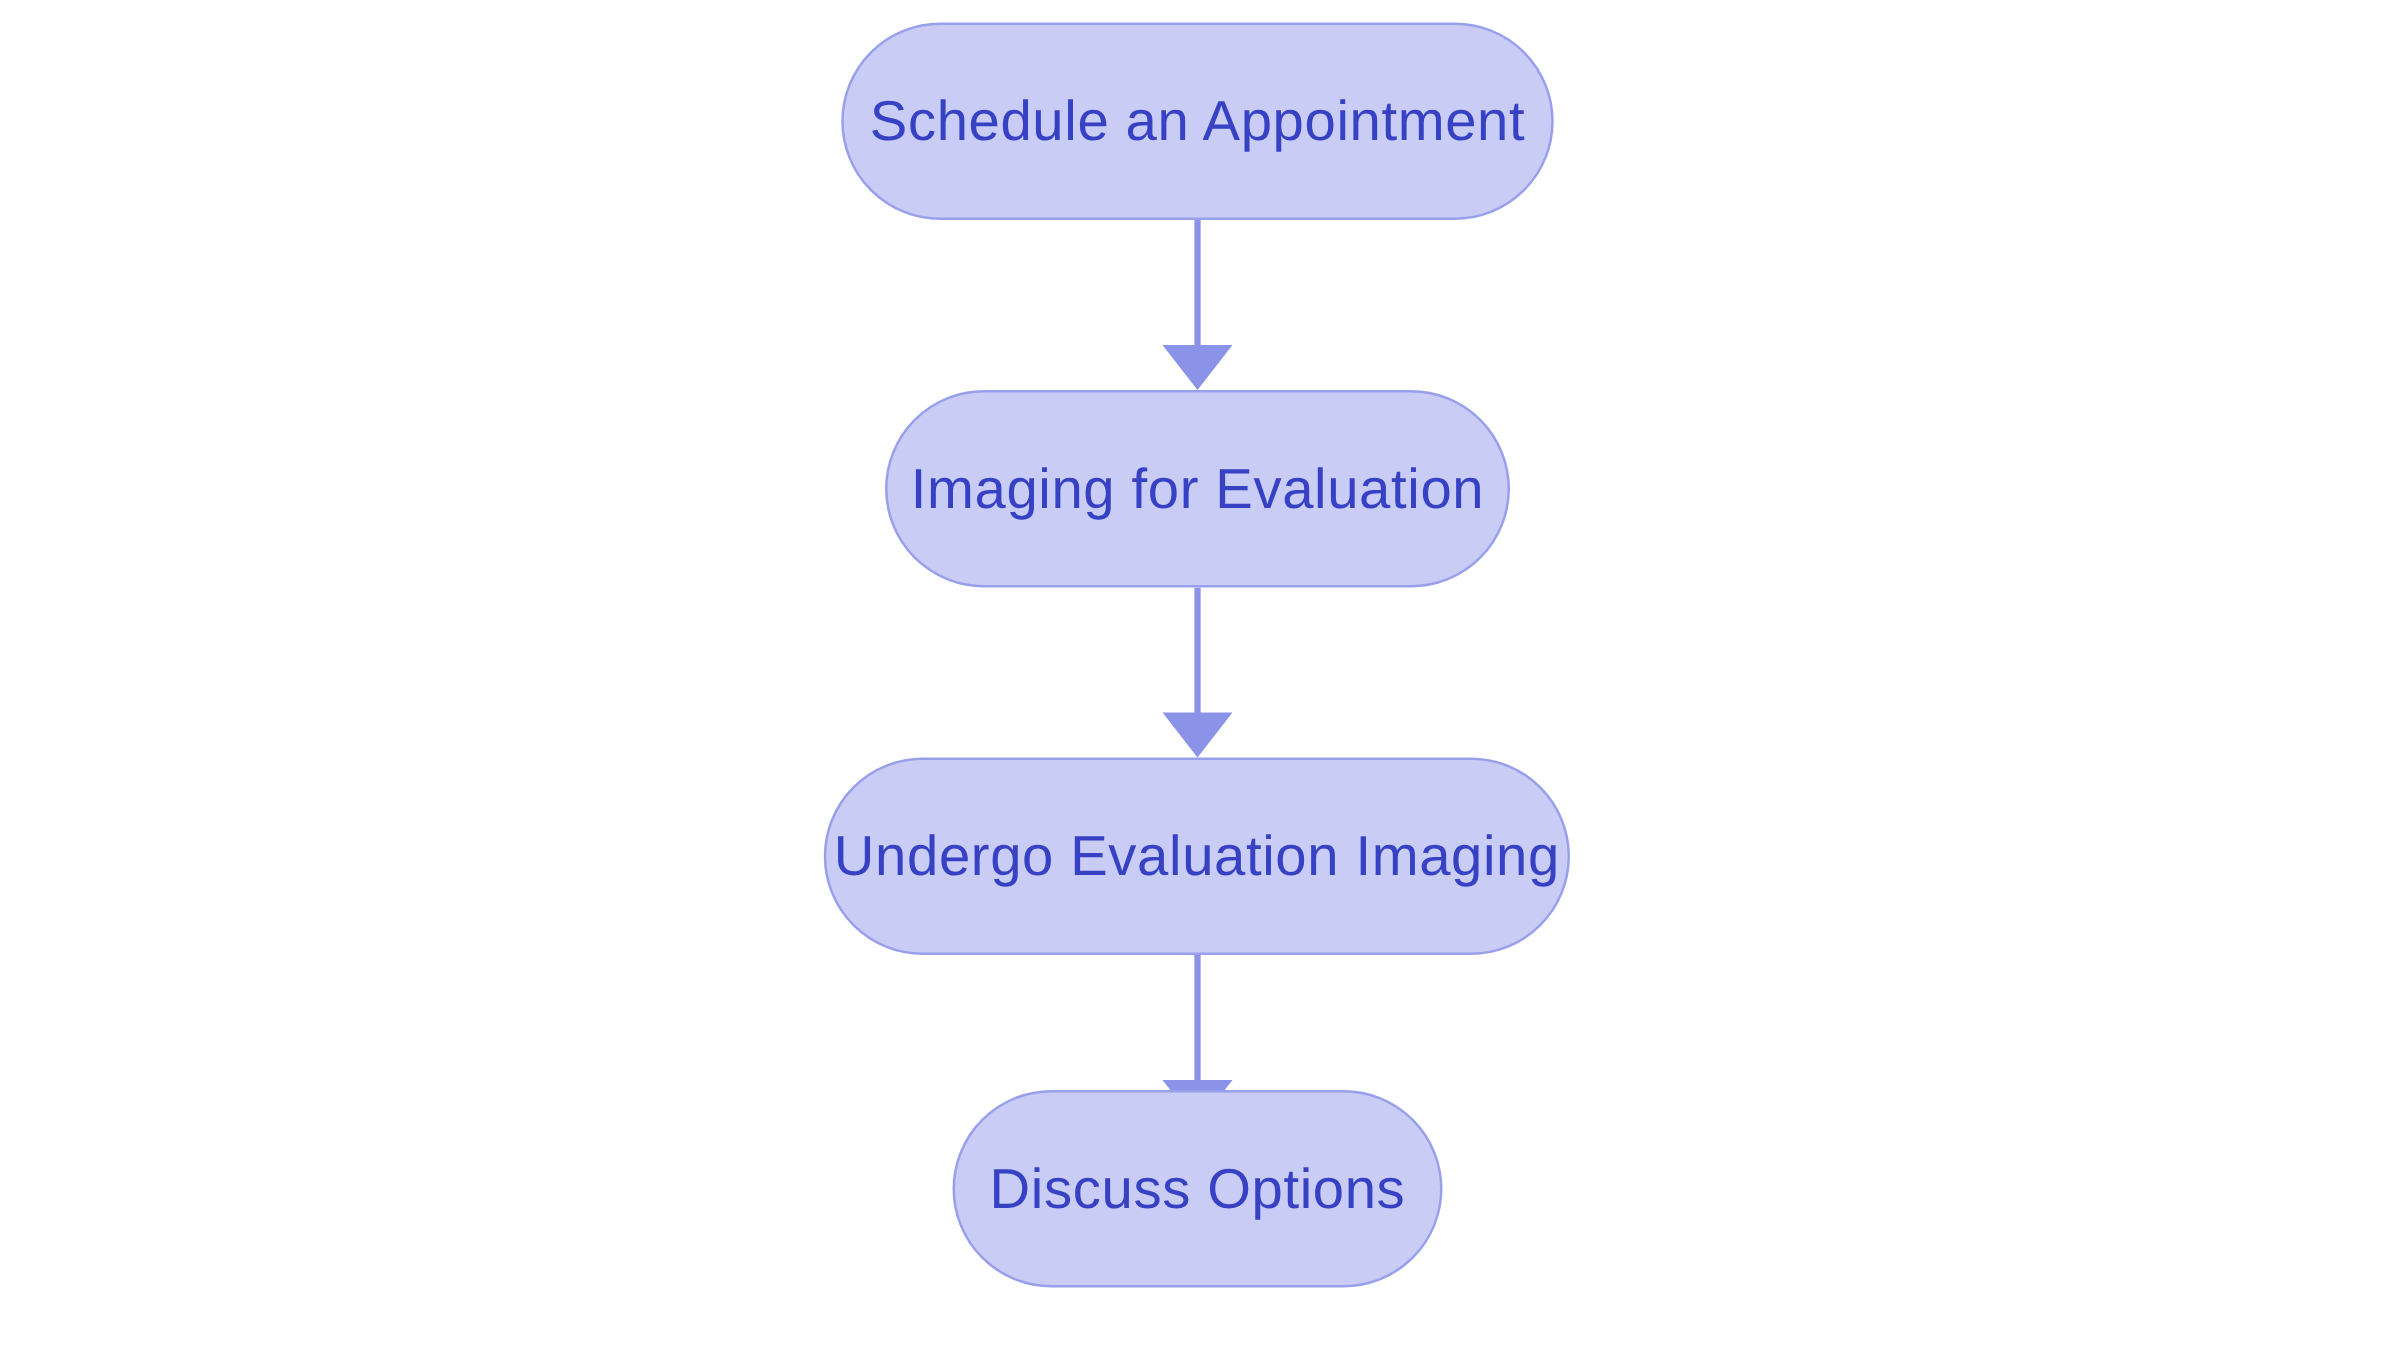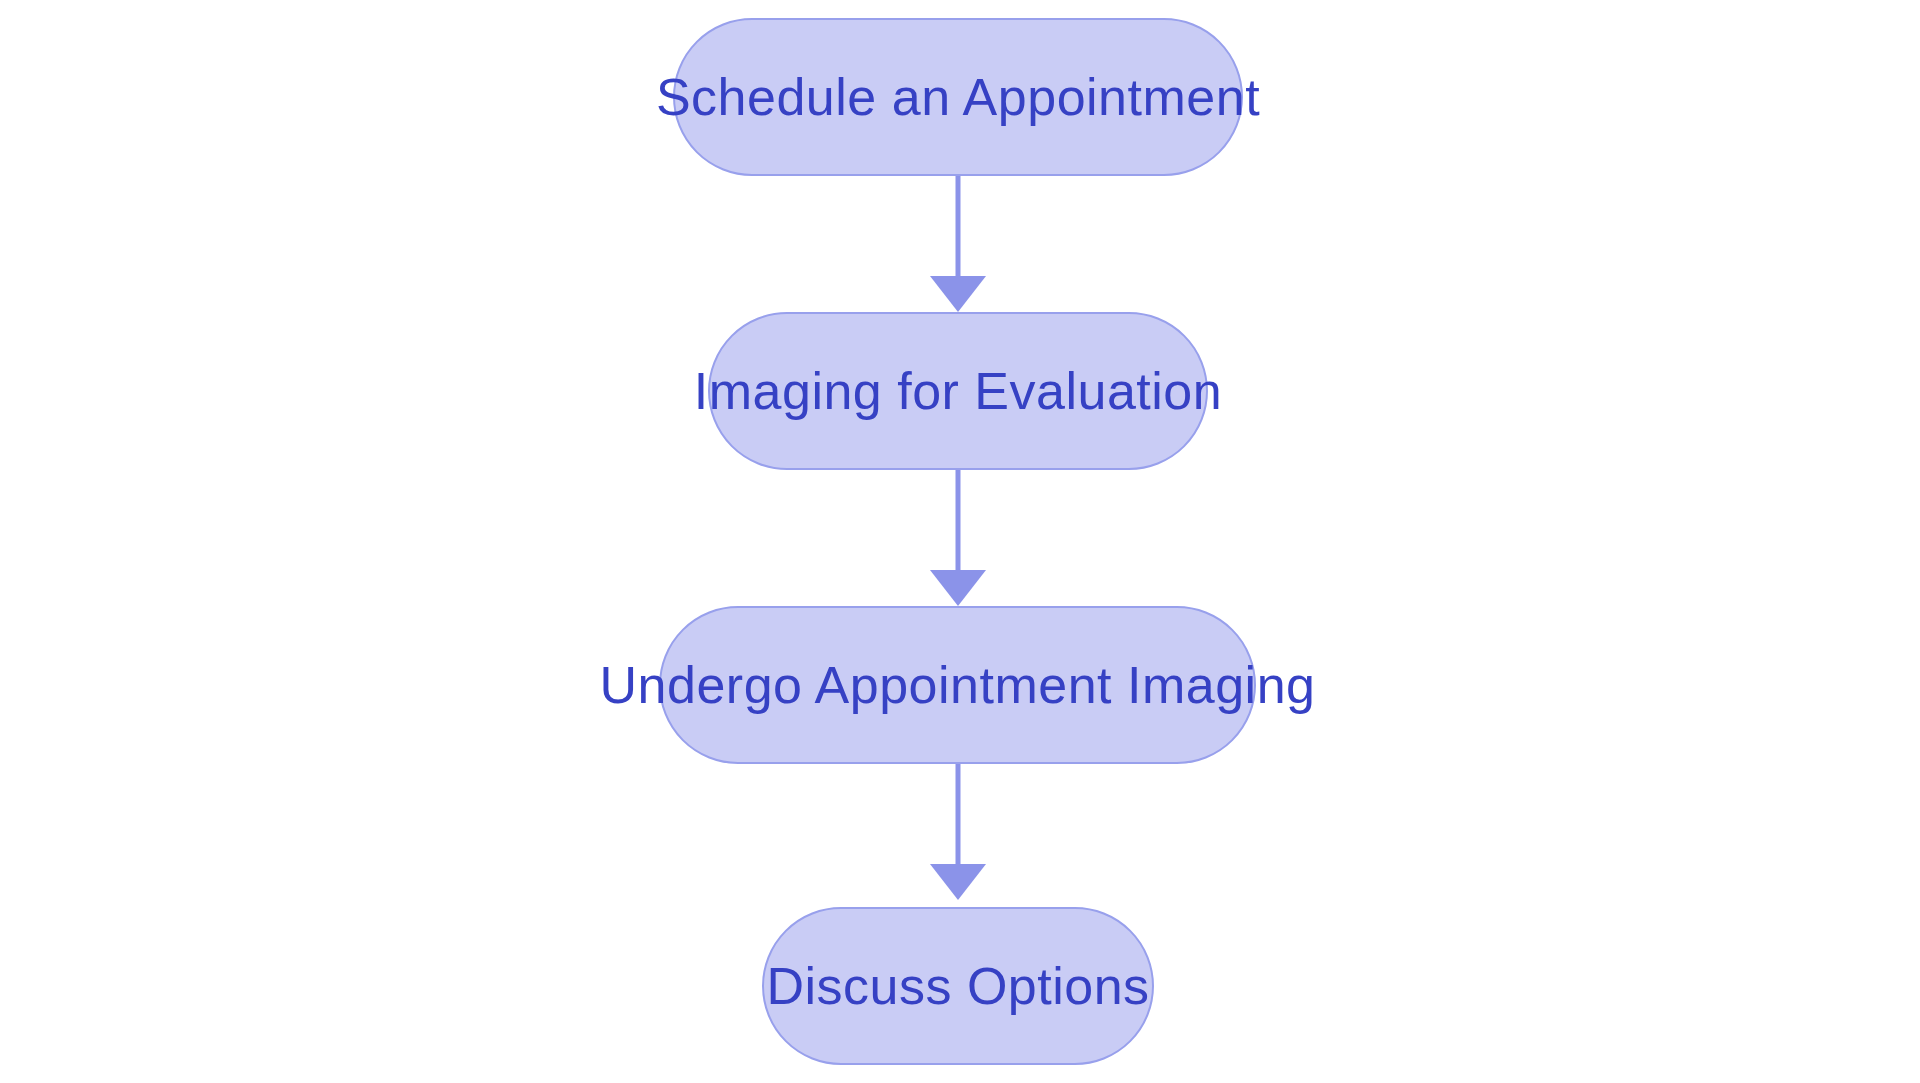"Schedule an Appointment" .flow-node { font-size: 52px -> 45px }
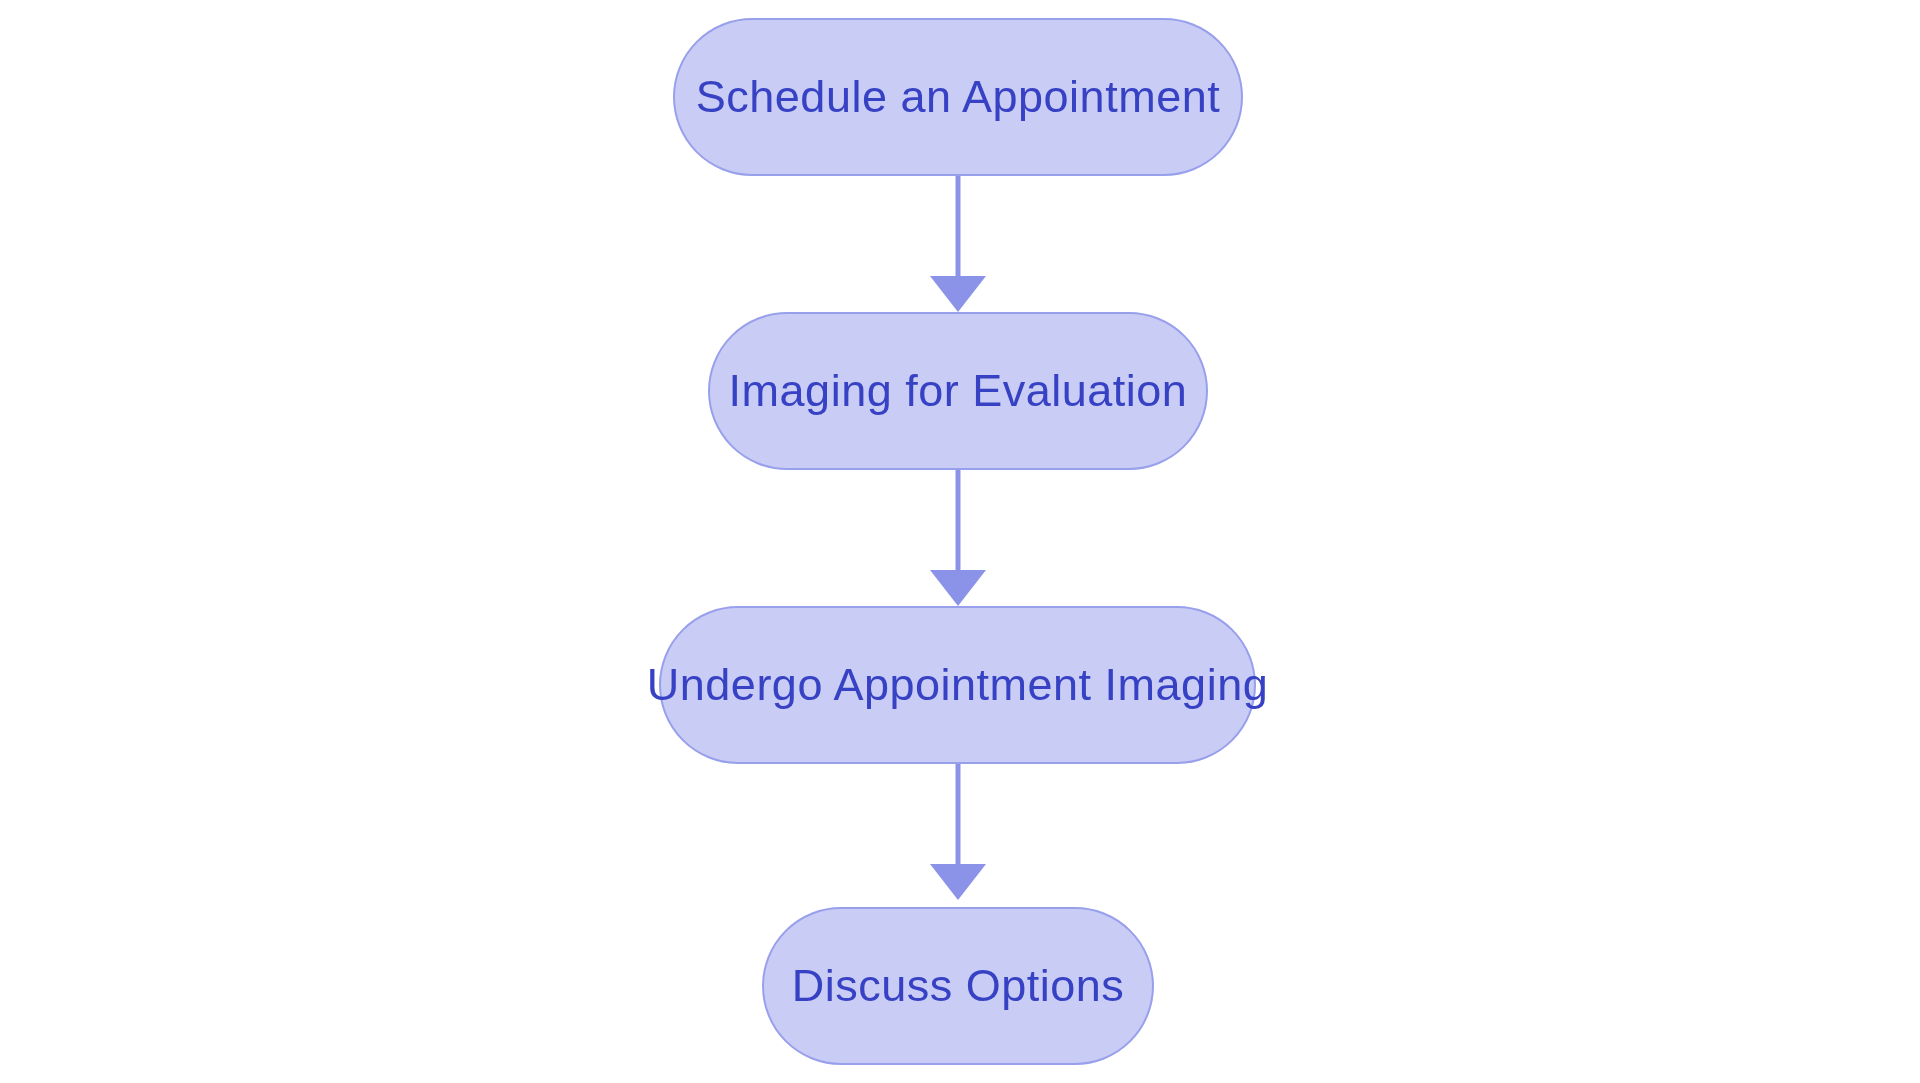"Undergo Appointment Imaging" span { text: Appointment -> Evaluation }
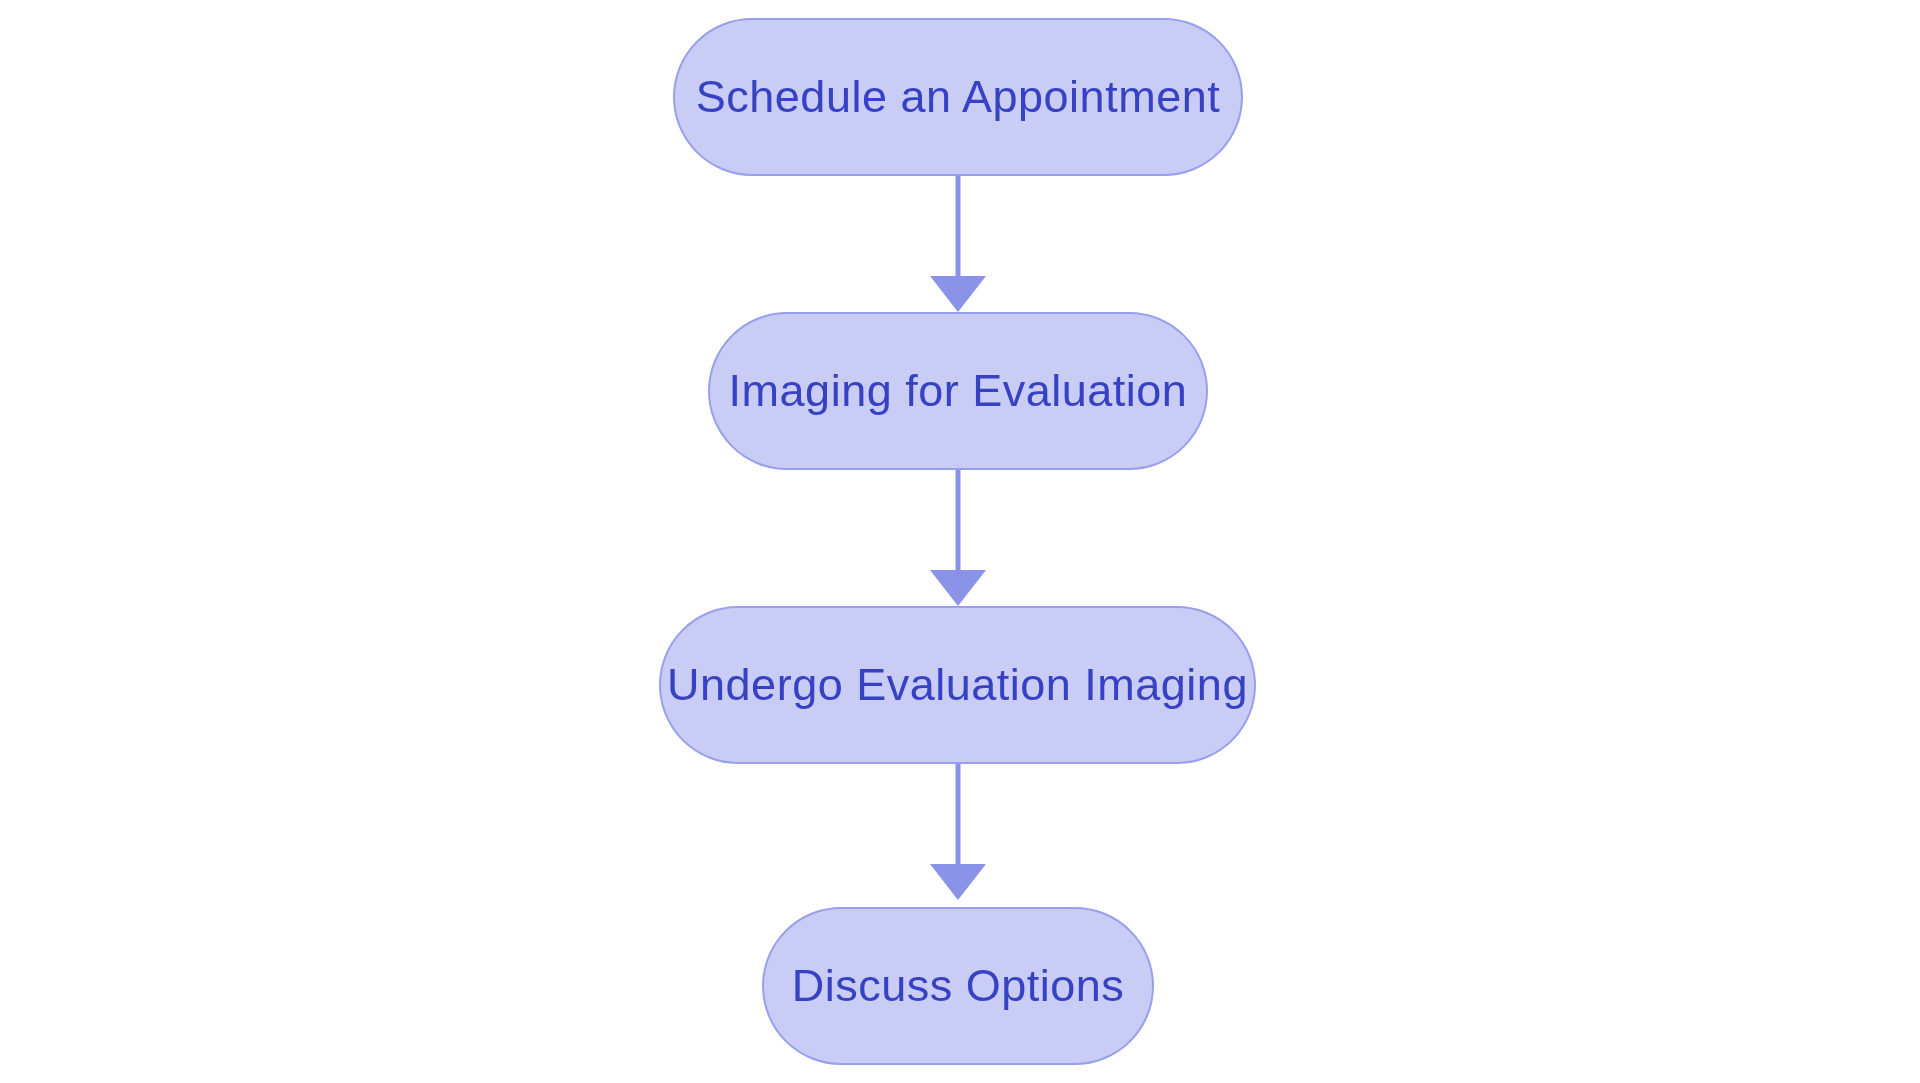"Discuss Options" .node-4 { top: 907px -> 872px }
